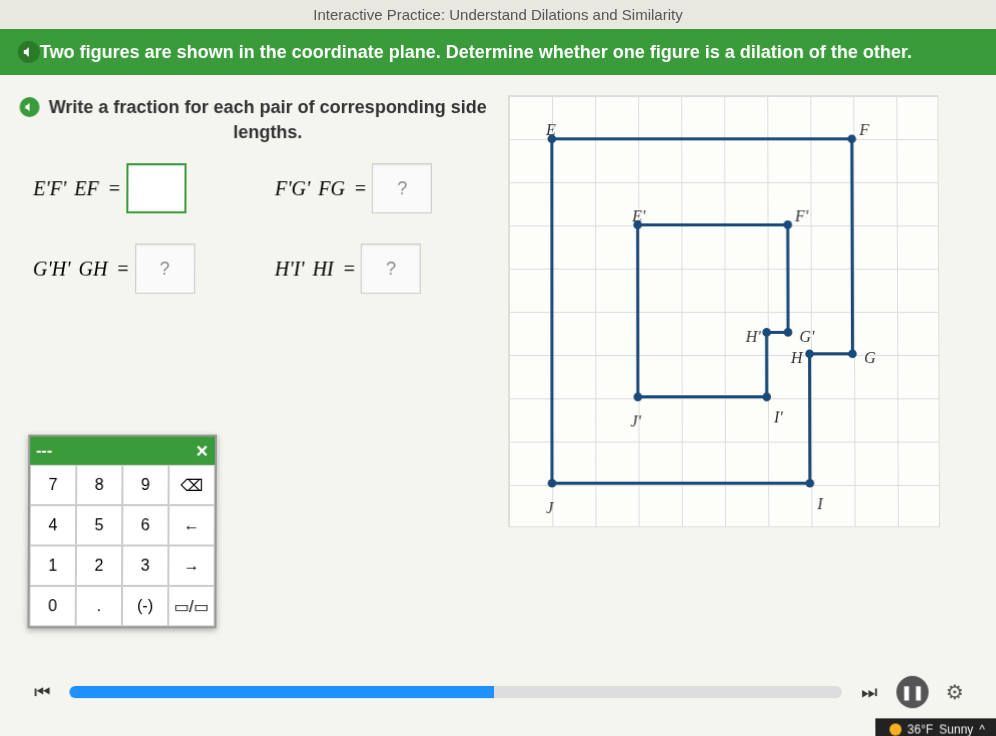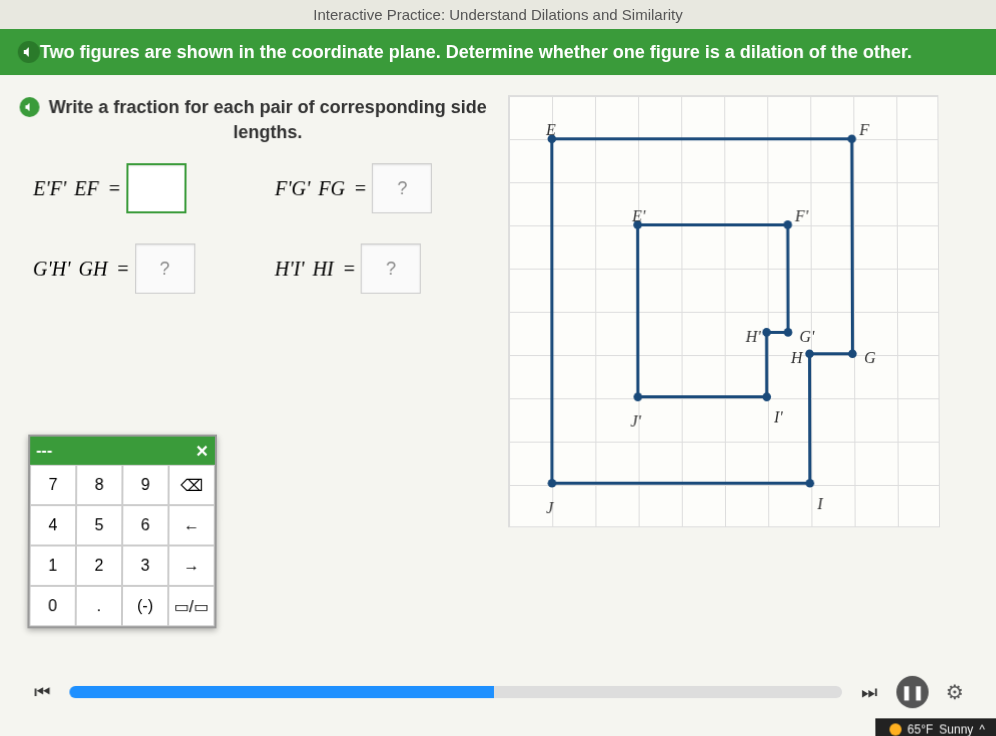"65°F" span { text: 65 -> 36 }
